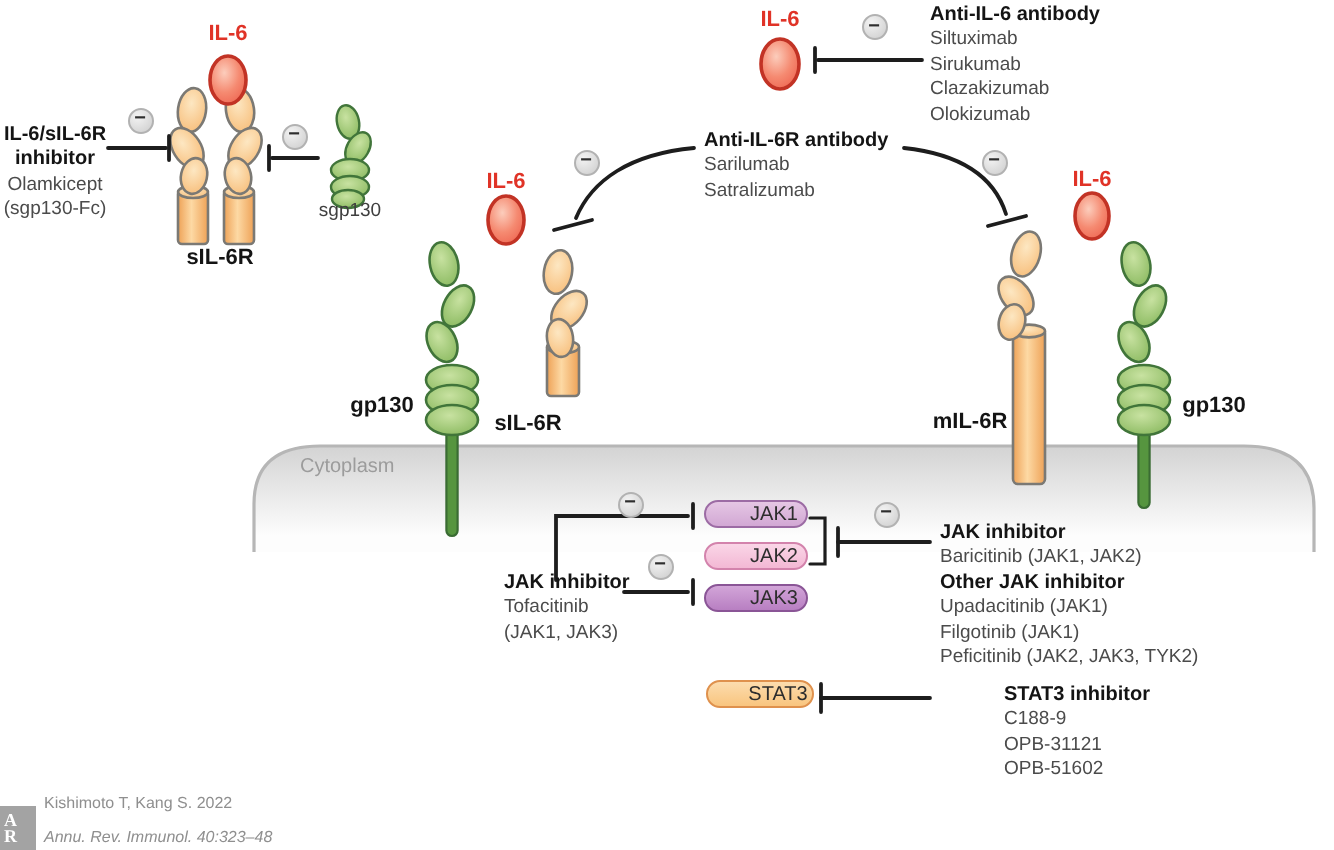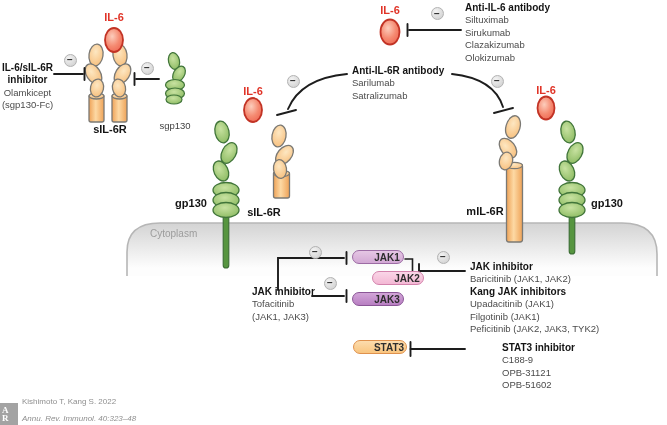"sgp130" .small-label { margin-top: 20px -> none }
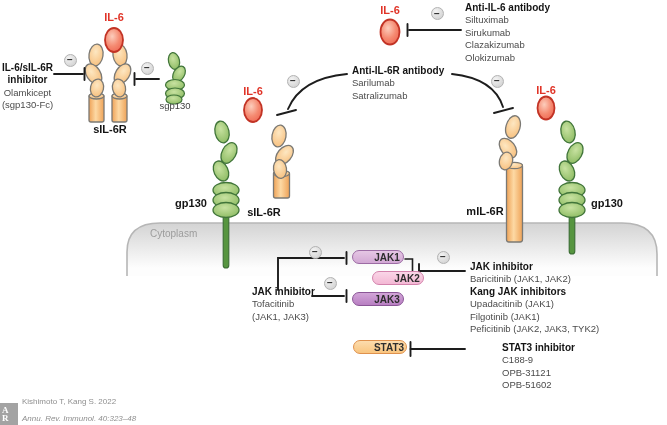"JAK1" .pill { font-weight: bold -> normal }
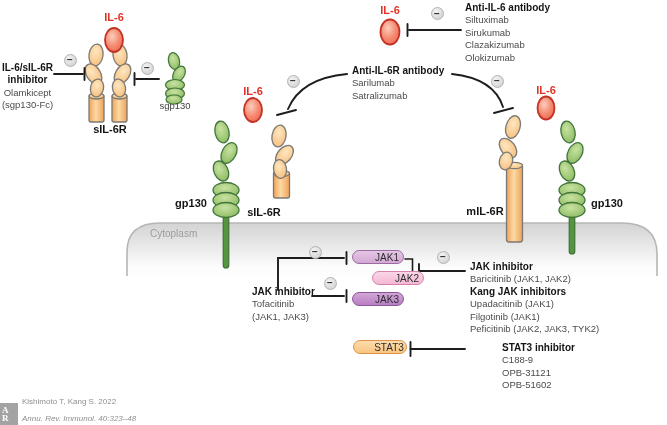"JAK2" div.pill { left: 372px -> 352px }
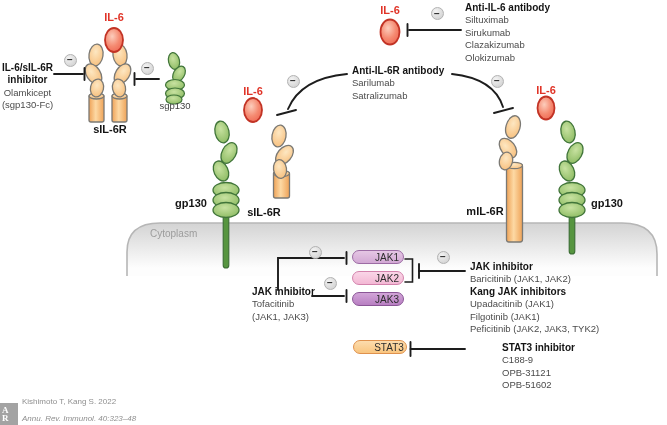"Kang JAK inhibitors" div.h { text: Kang JAK inhibitors -> Other JAK inhibitor }
